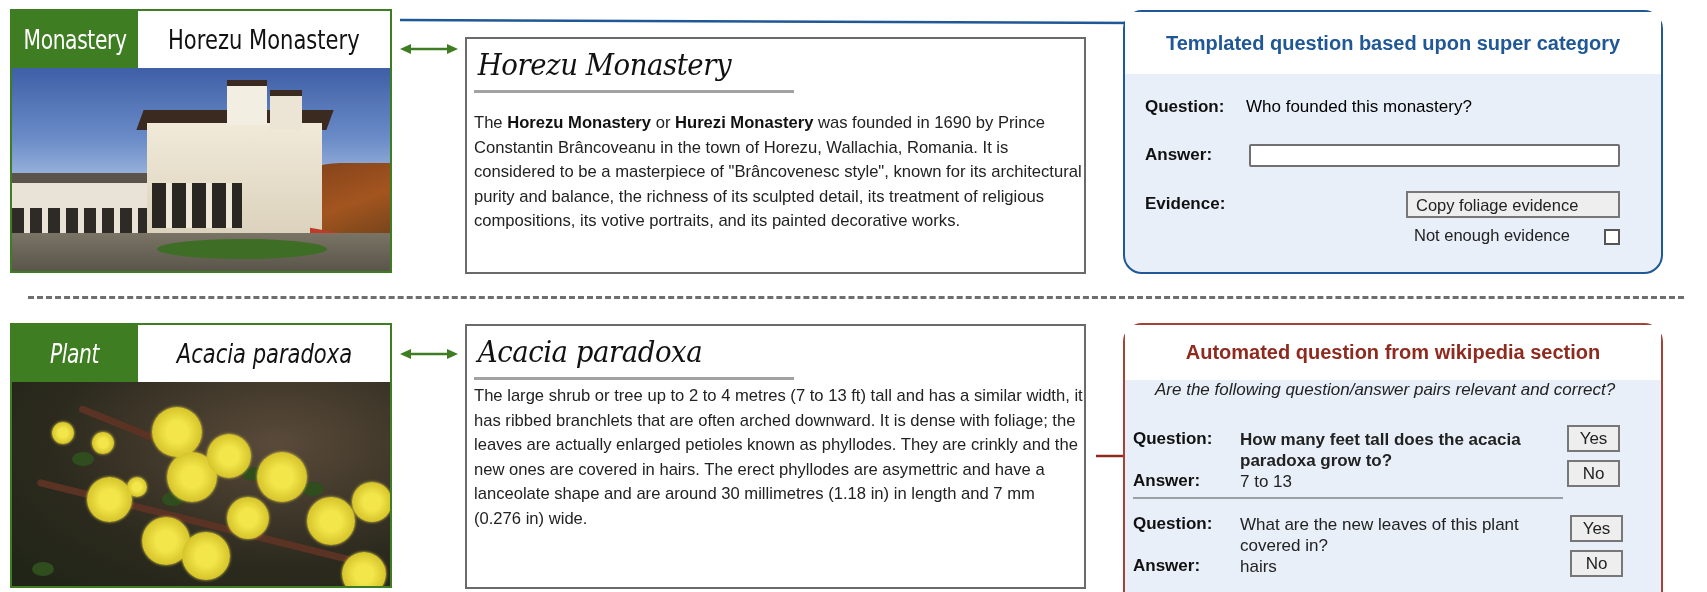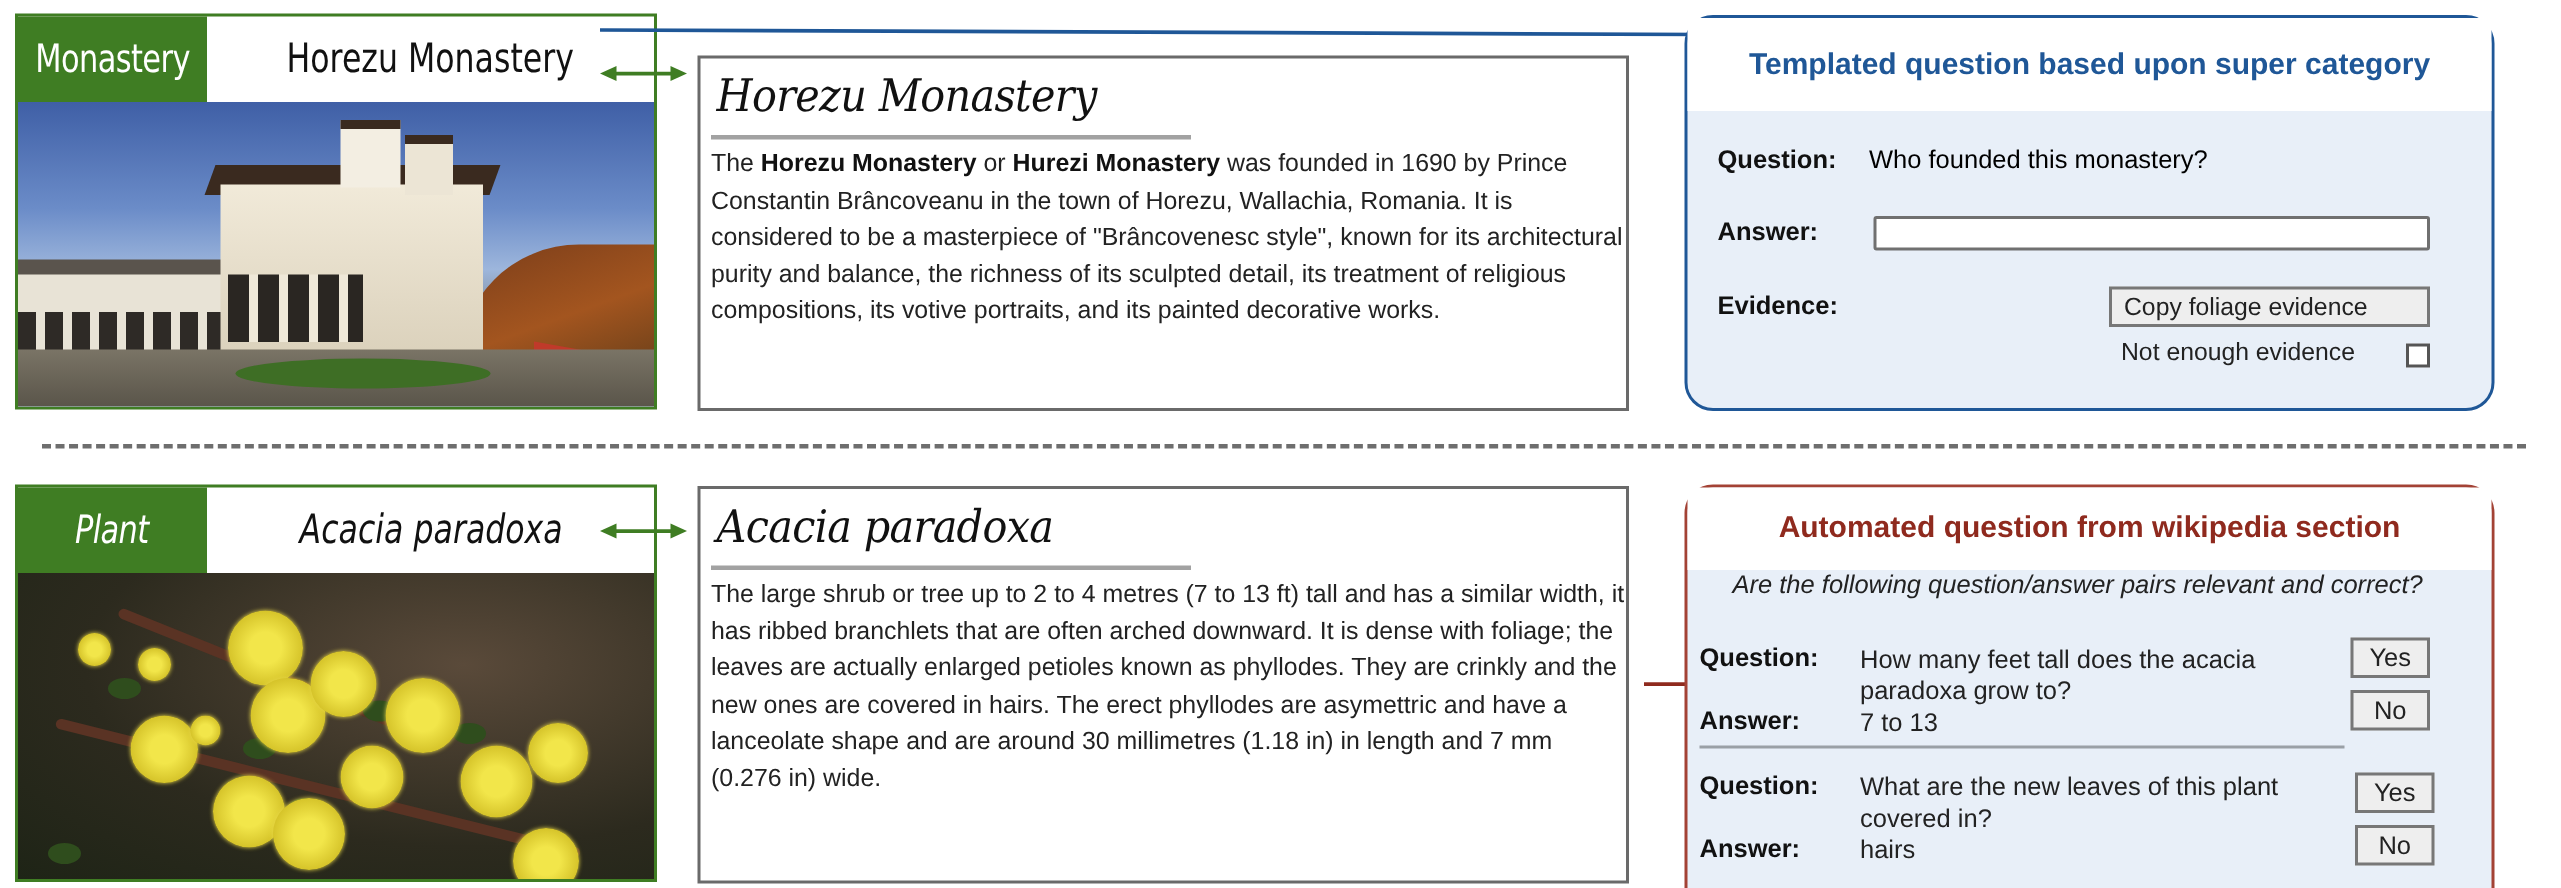"Monastery" .entity-card { width: 428px -> 382px }
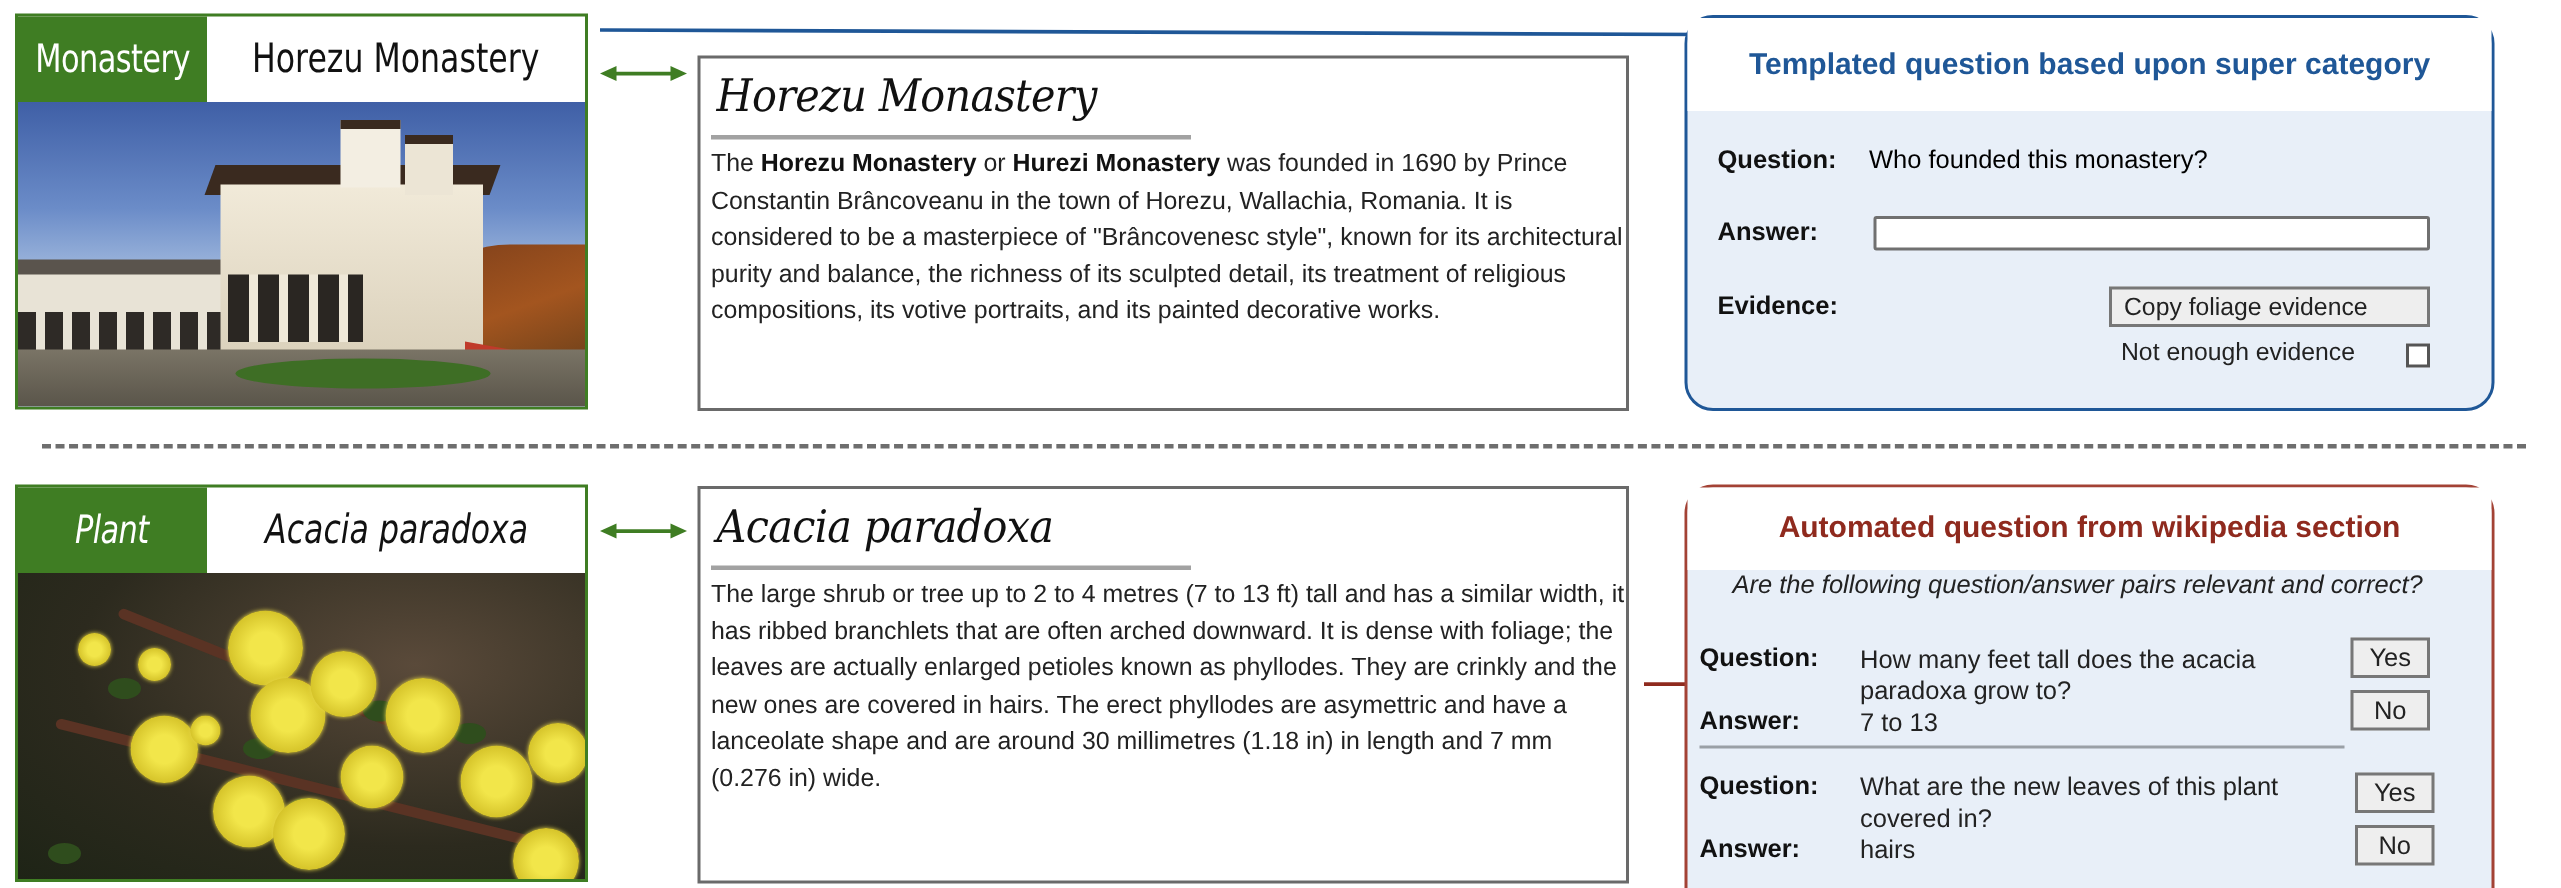"The Horezu Monastery or Hurezi" .wiki-text { margin-top: 4px -> 18px }
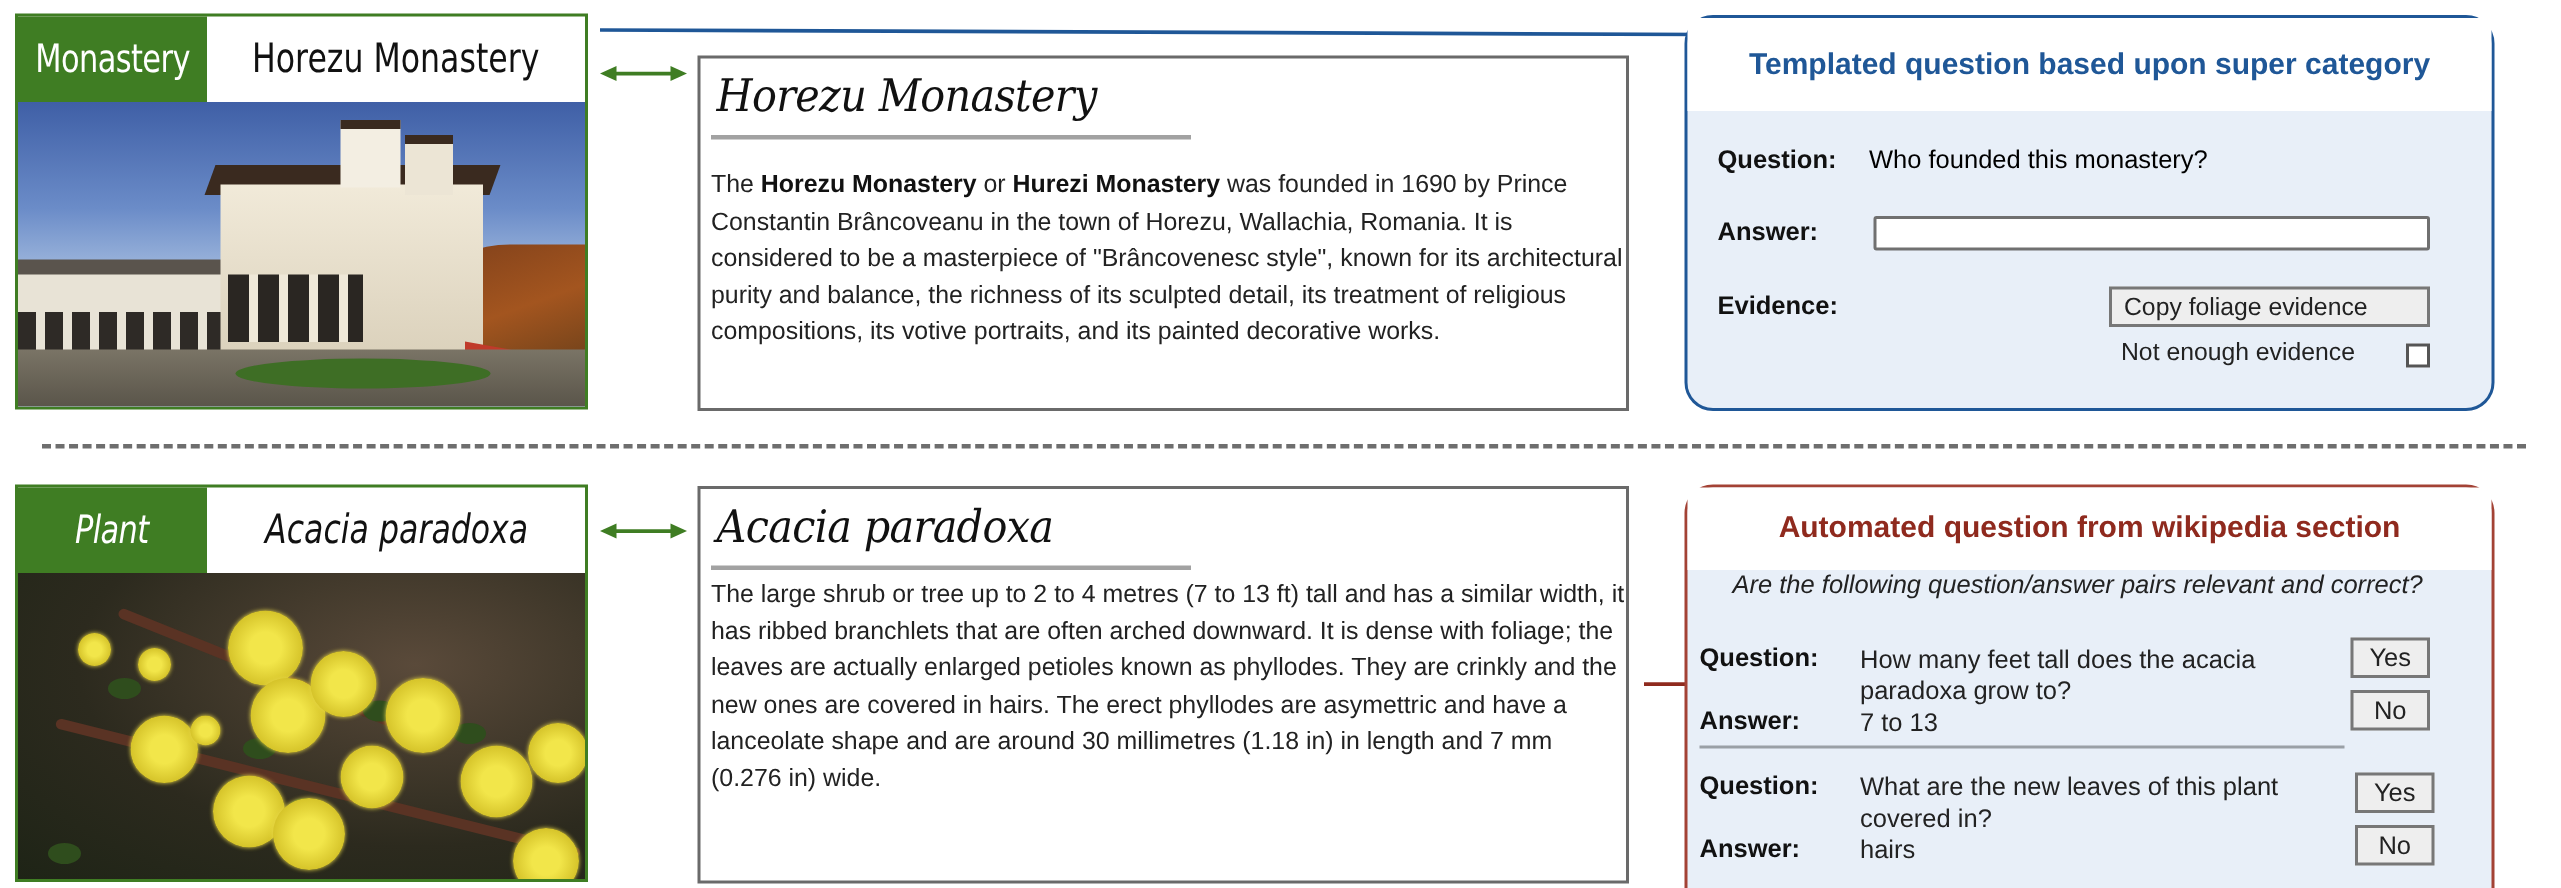"How many feet tall does" div.qa-text { font-weight: none -> bold }
